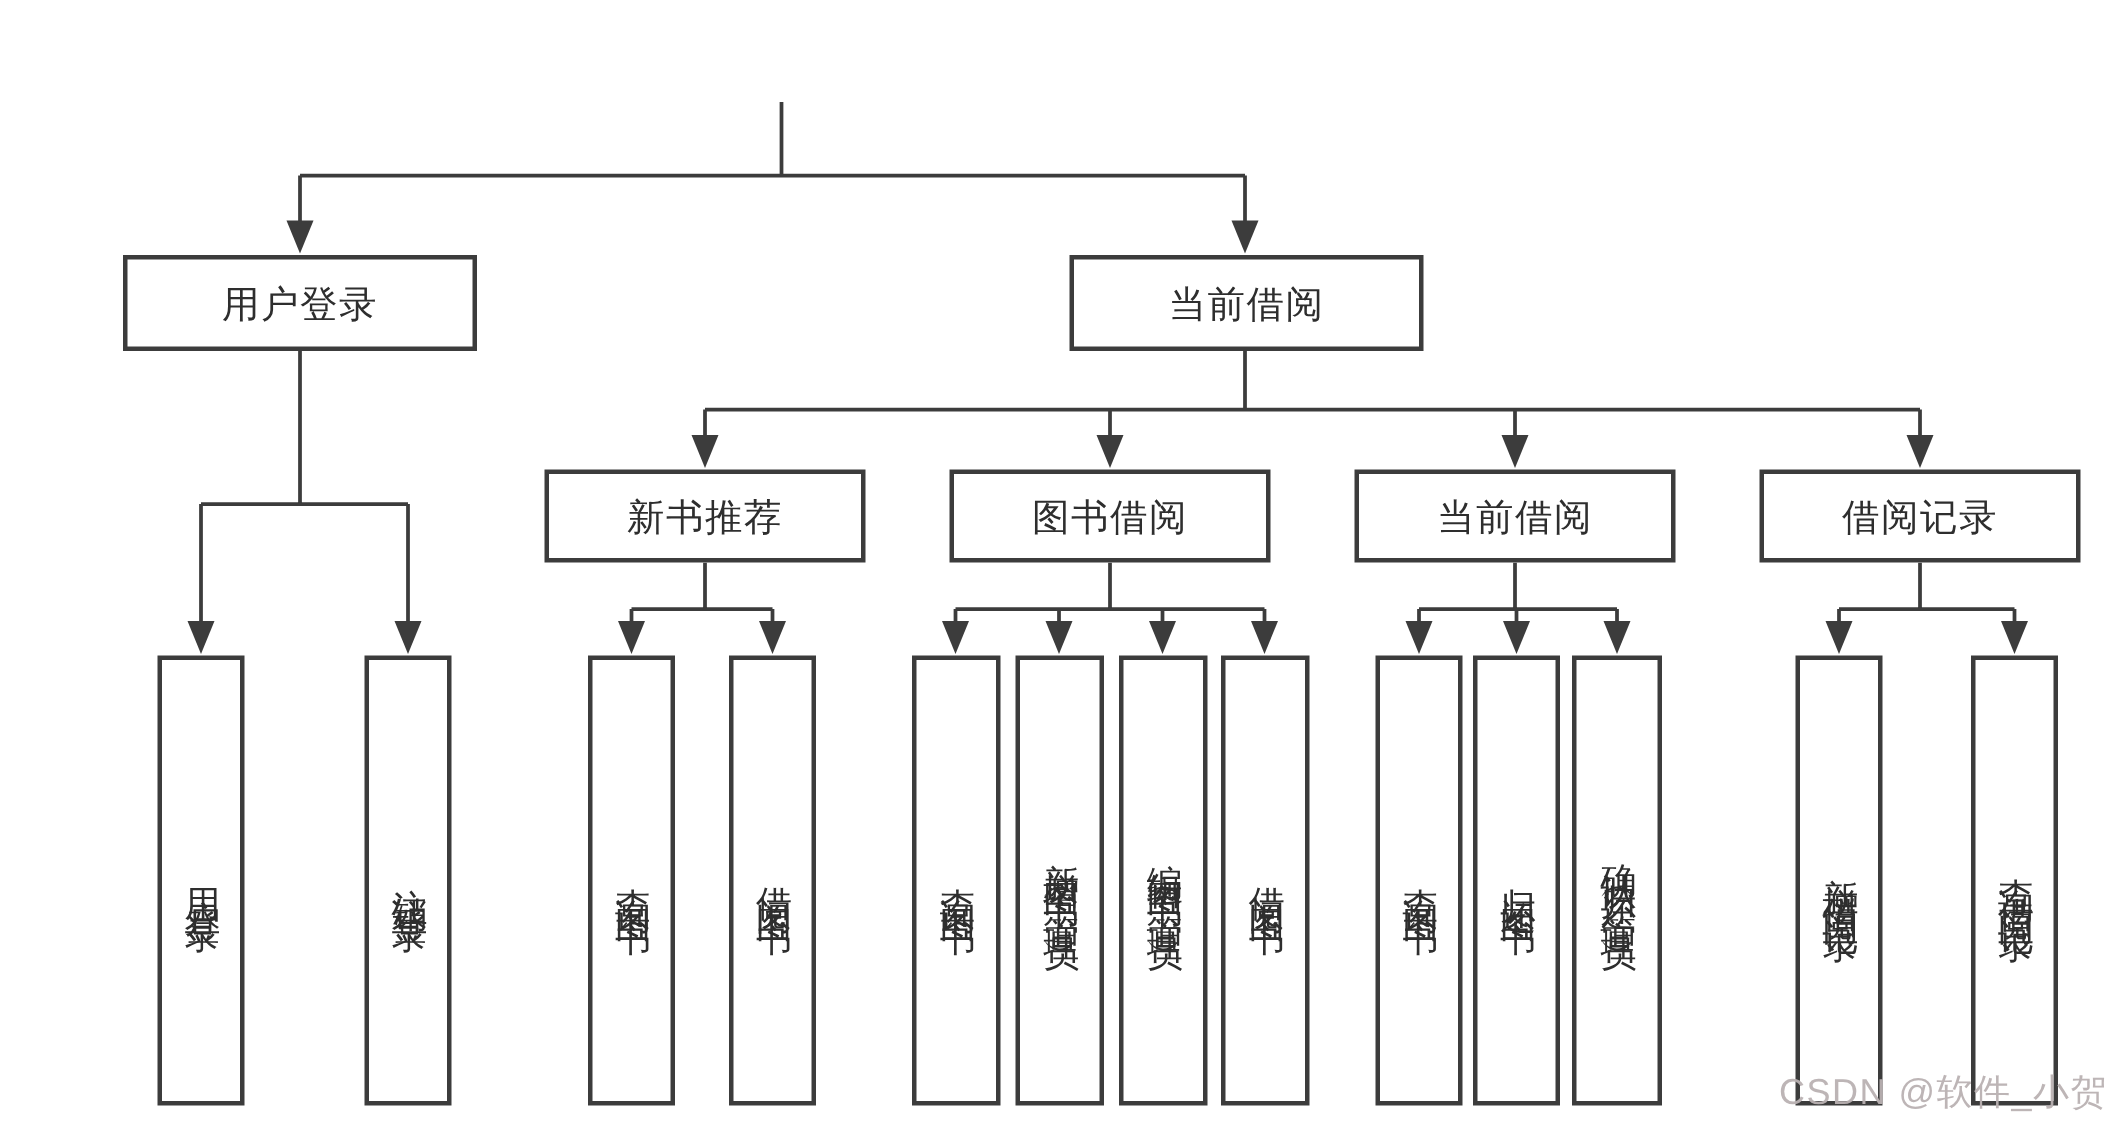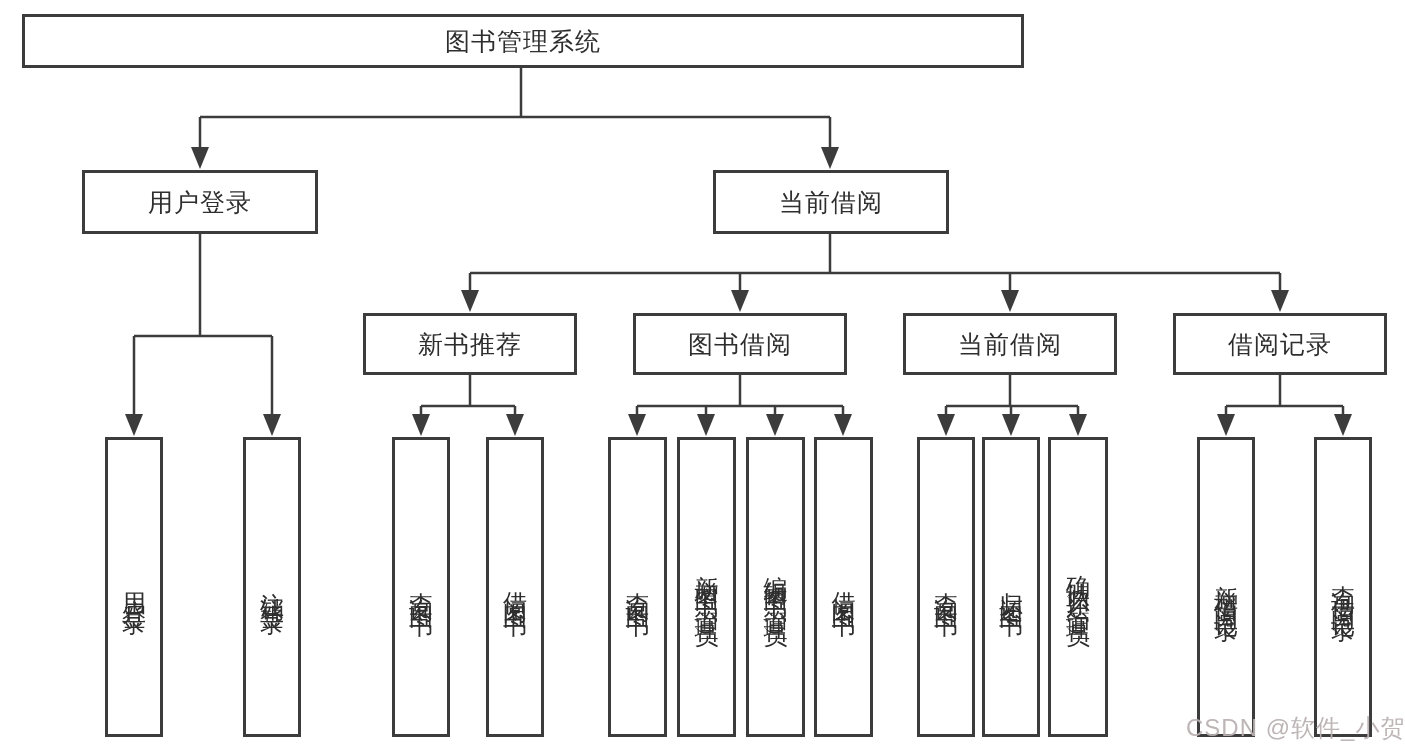"图书管理系统" div.node { html: <div> <span>图书管理系统</span> </div> -> none }
